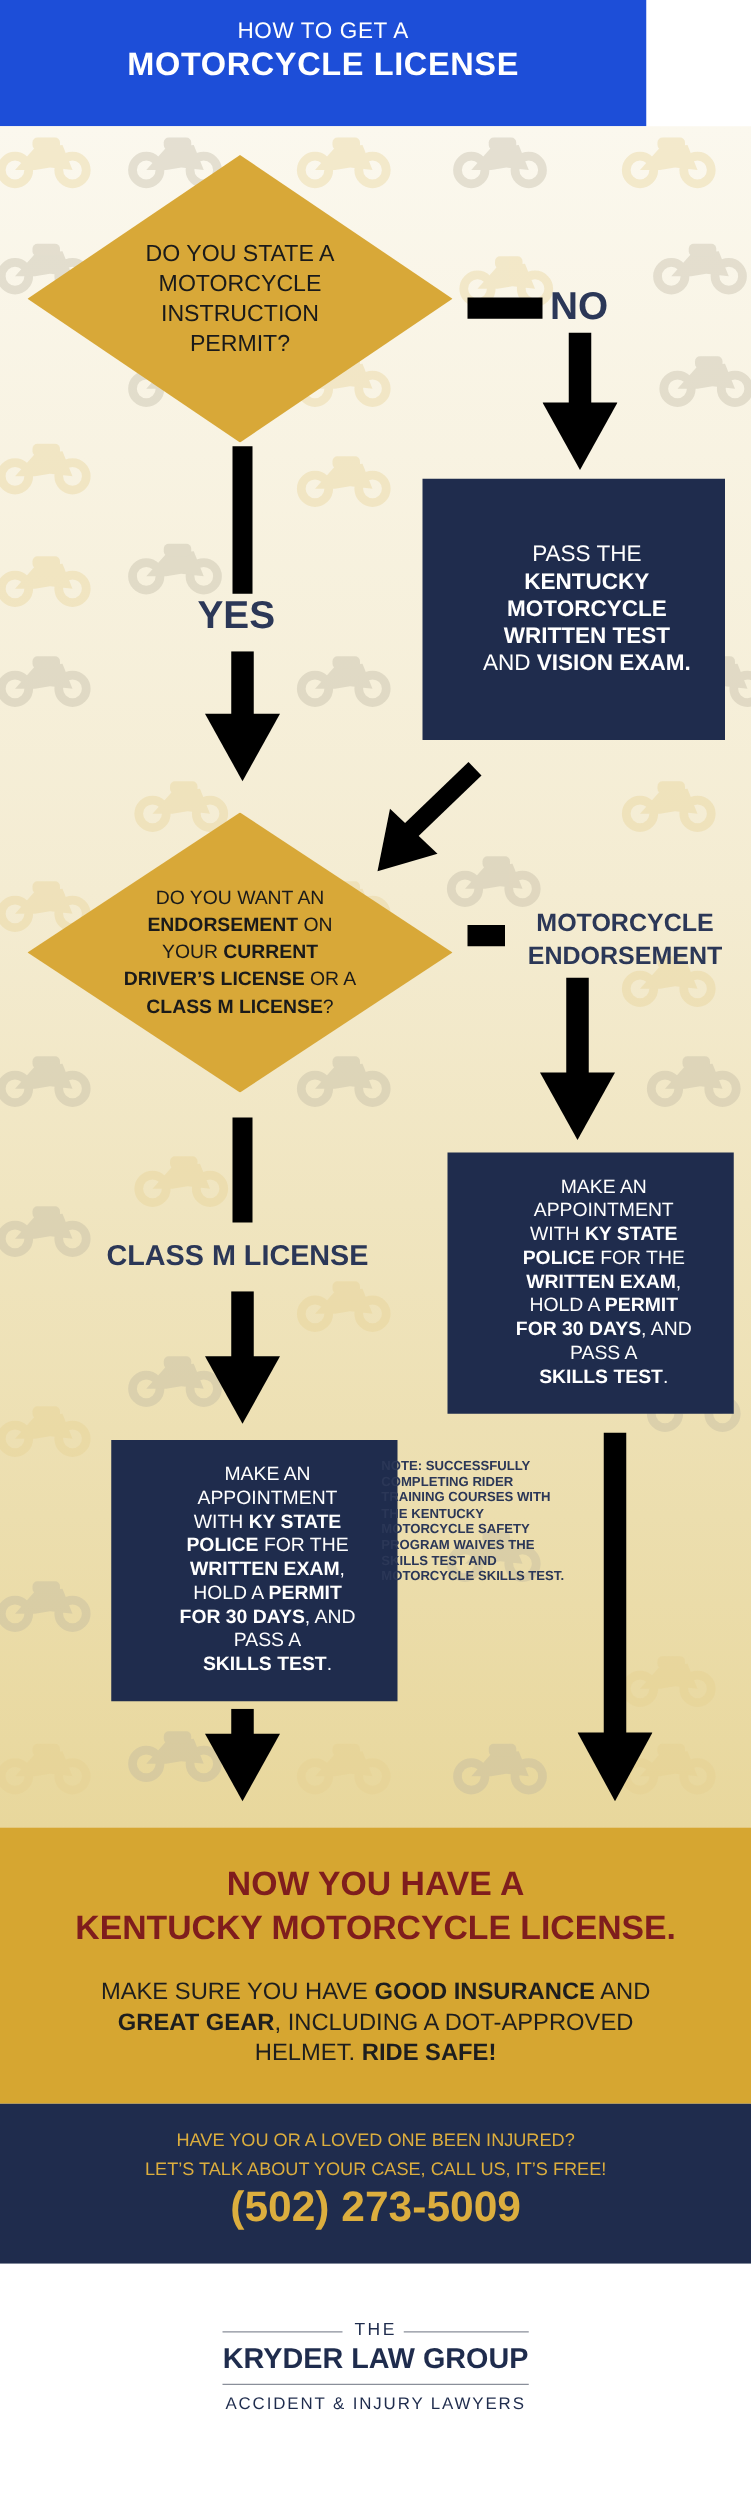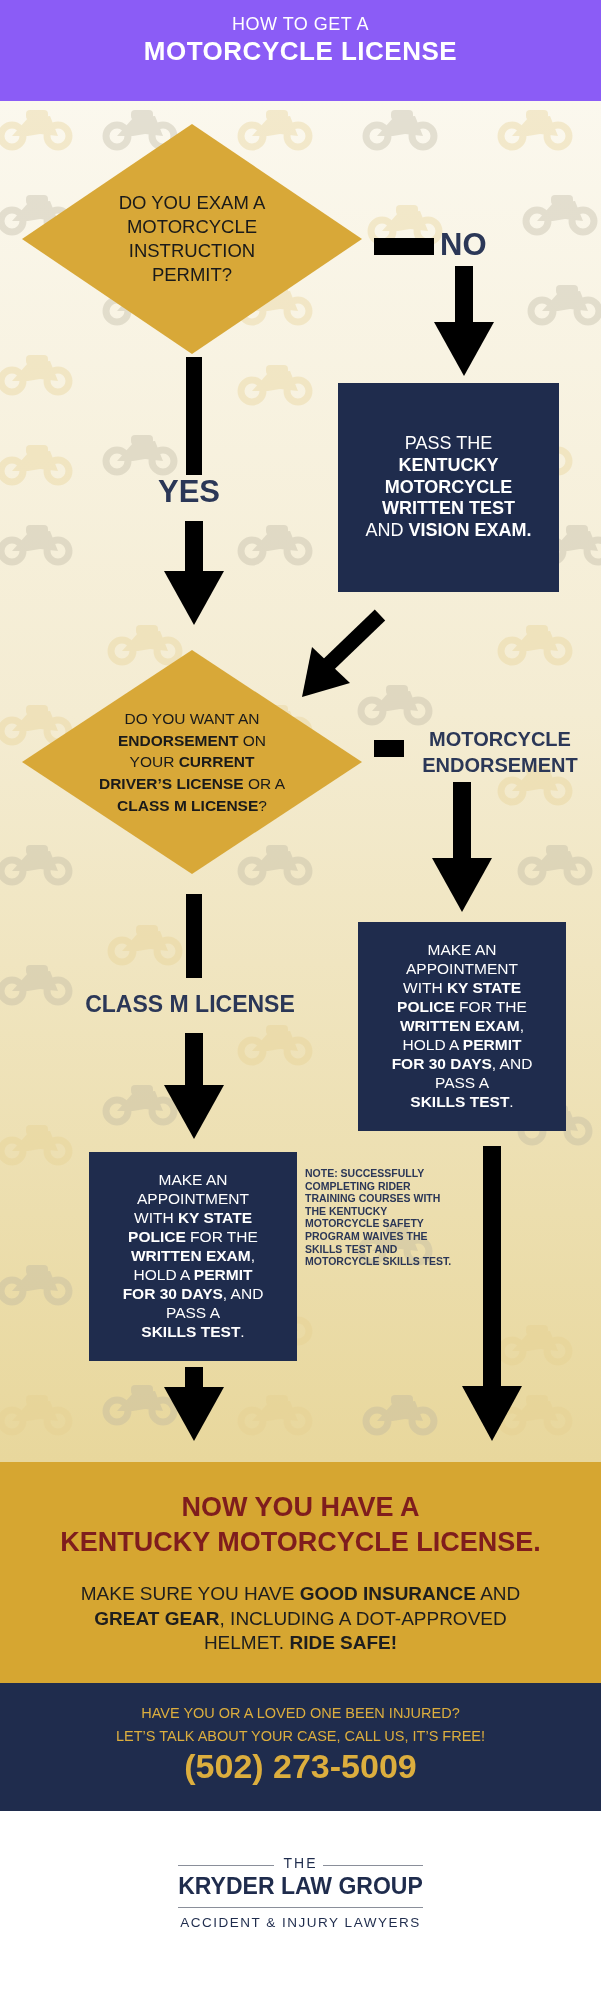"HOW TO GET A" .header { background: #8b5cf6 -> #1d4ed8; width: 601px -> 517px }
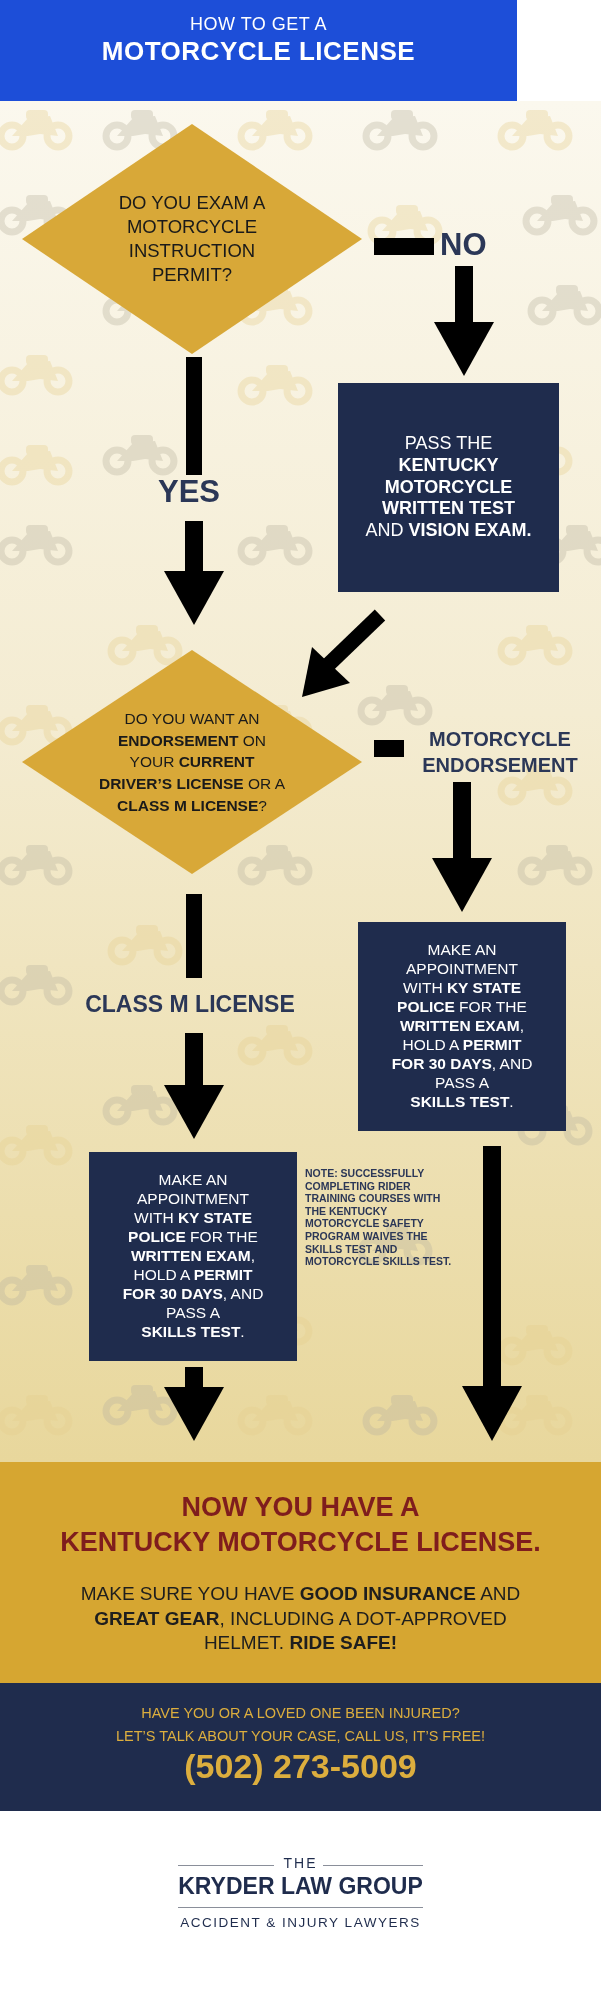"DO YOU EXAM A" div { text: EXAM -> STATE }
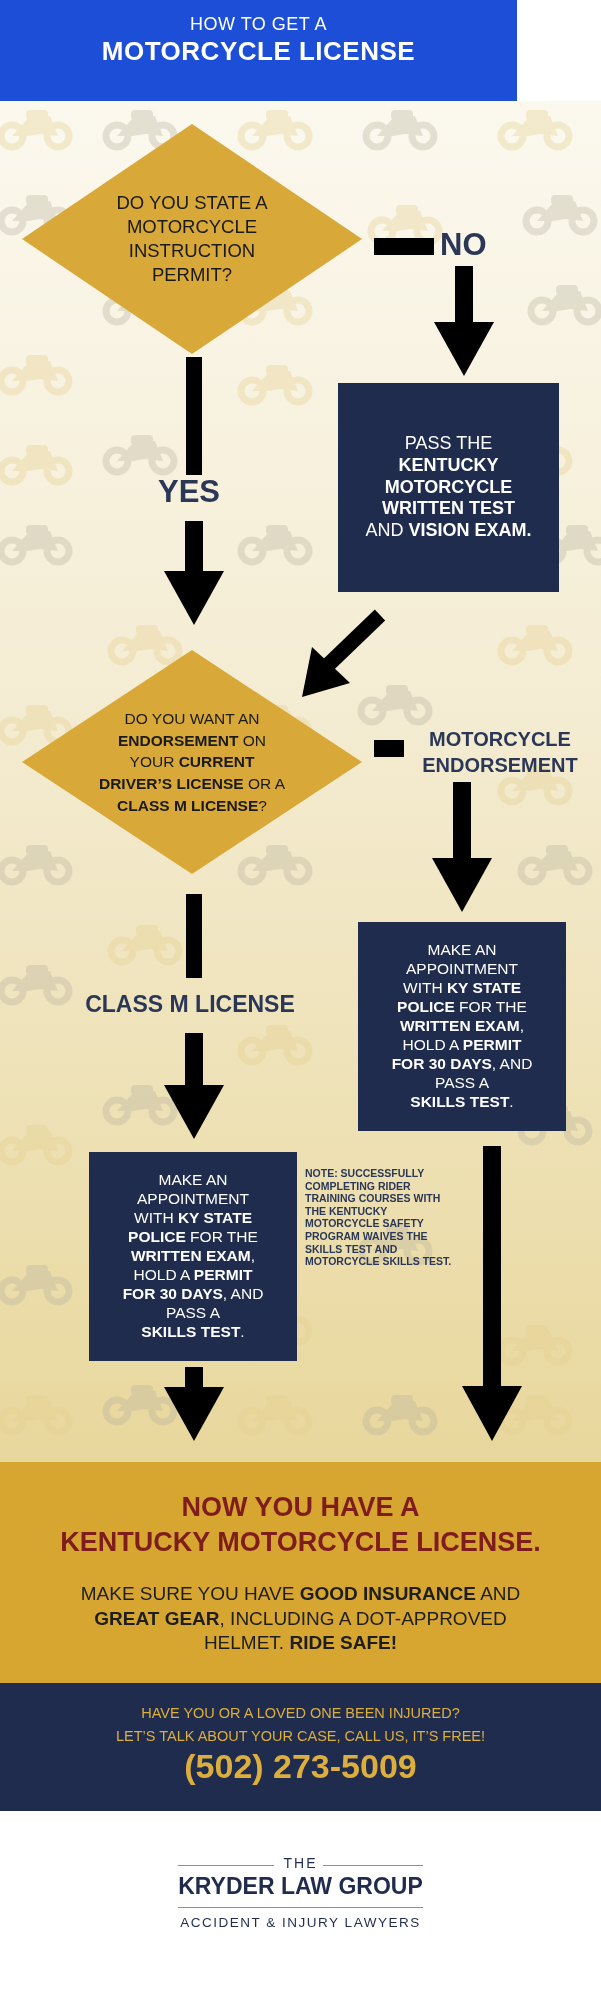"PASS THE" .navybox { padding-left: none -> 21px }
